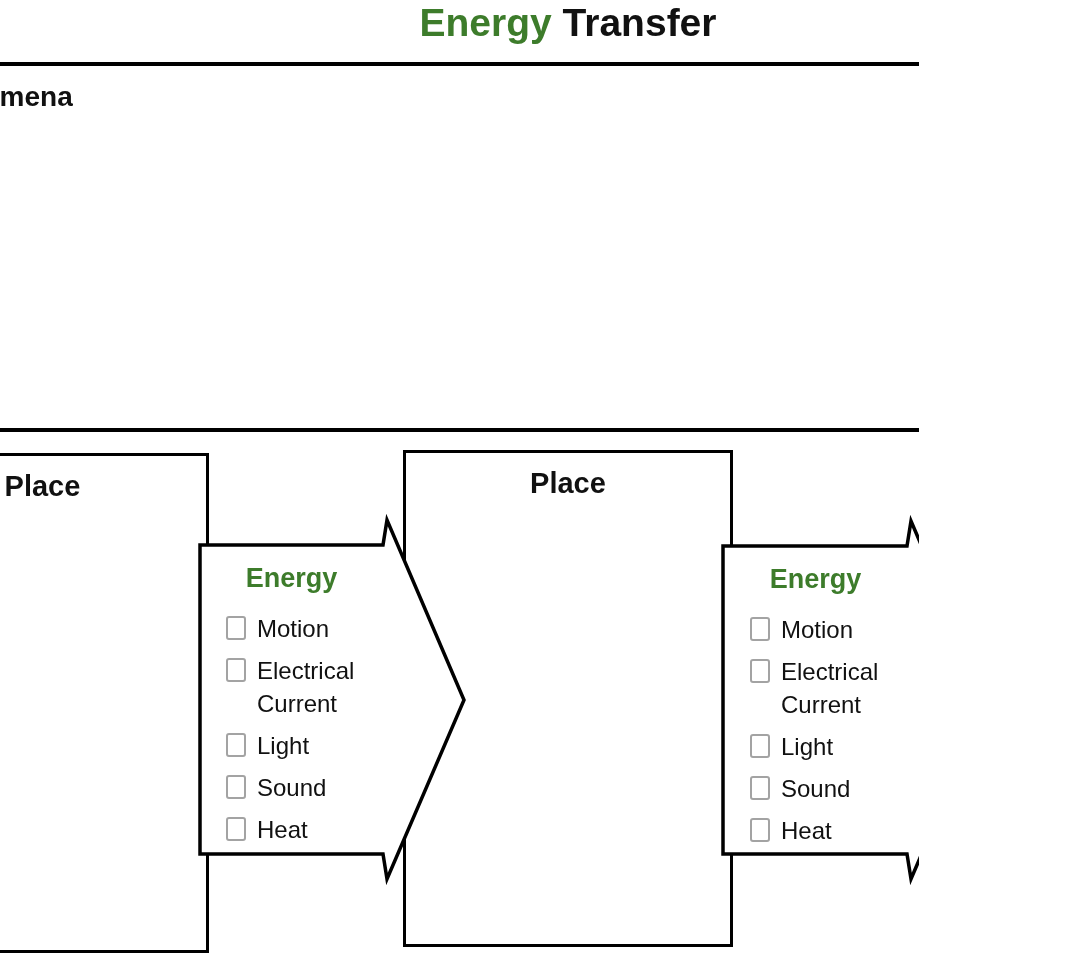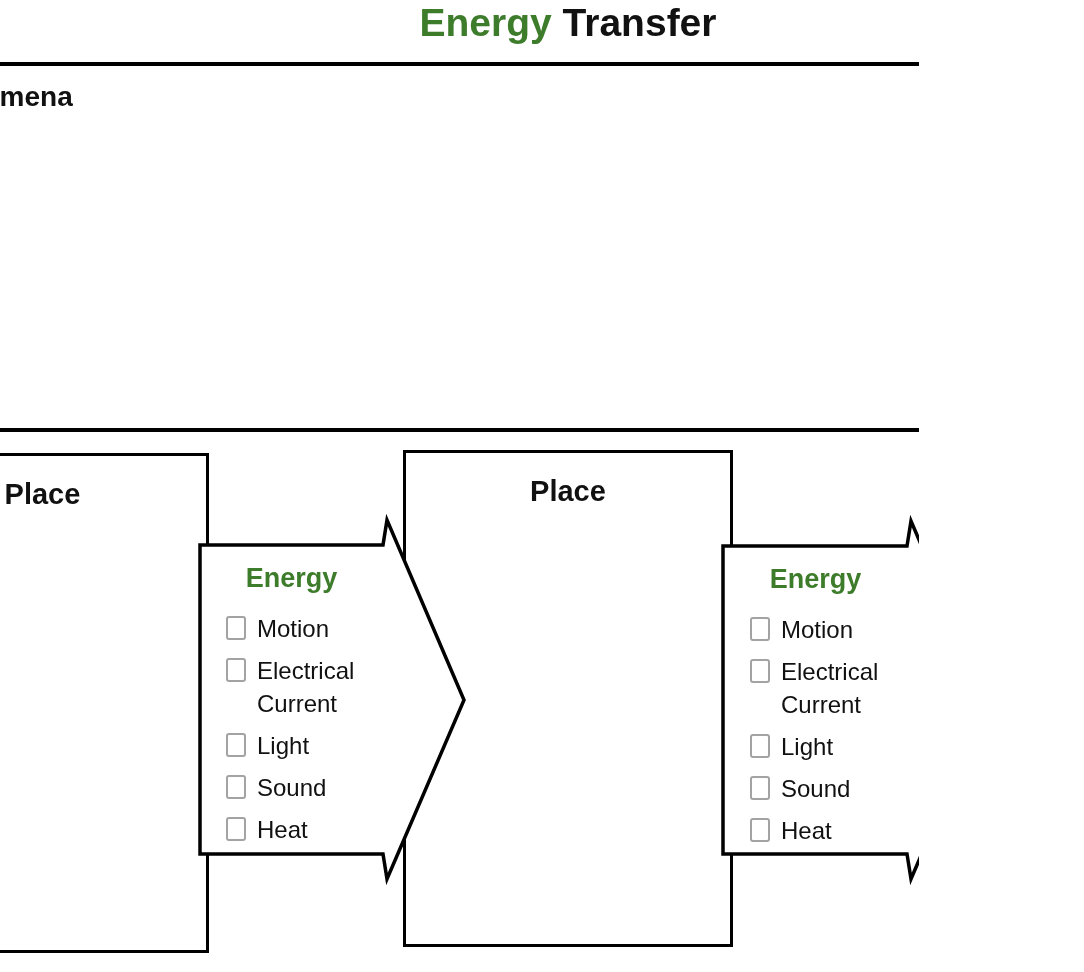"Place" .place-label { margin-top: 24px -> 16px }
